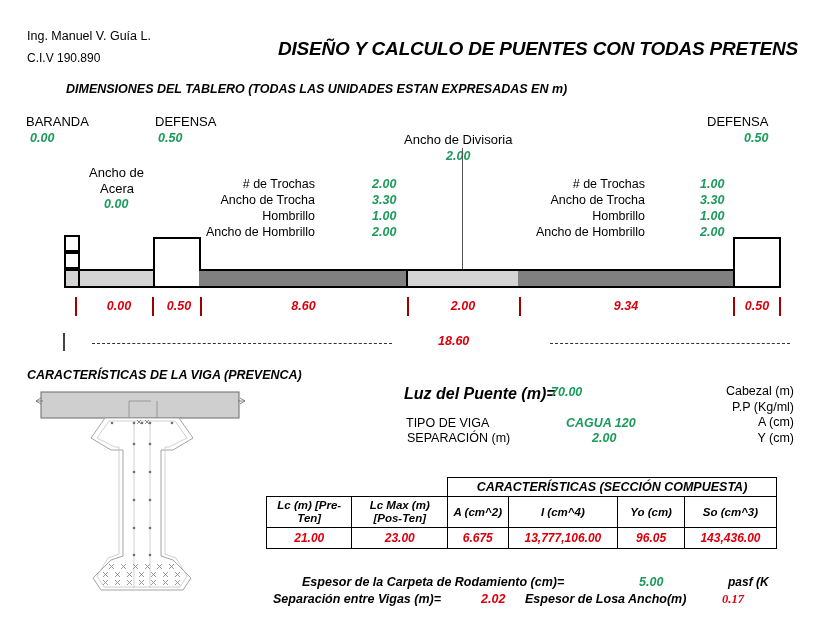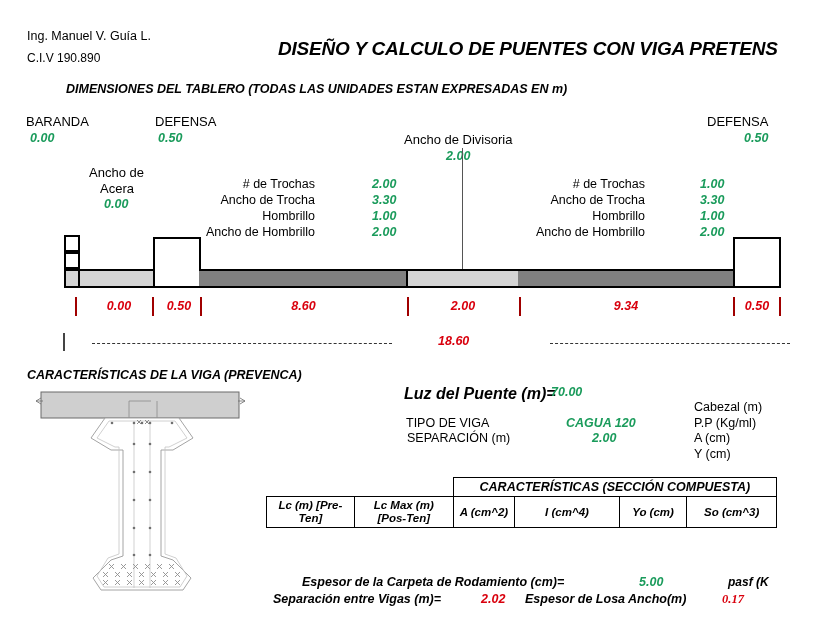"DISEÑO Y CALCULO DE PUENTES" div.abs { text: VIGA -> TODAS }
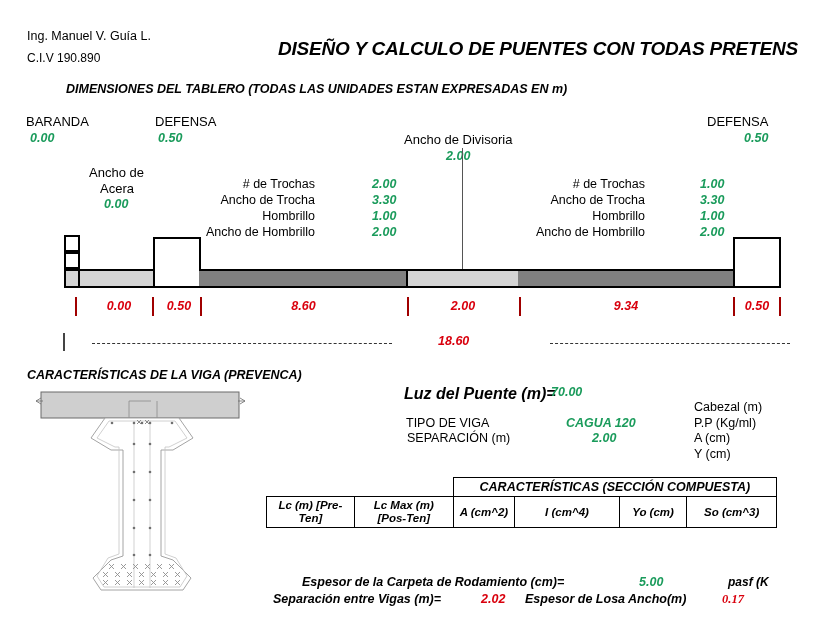"Cabezal (m)" #cabezal-block { text-align: left -> right; top: 400px -> 384px }
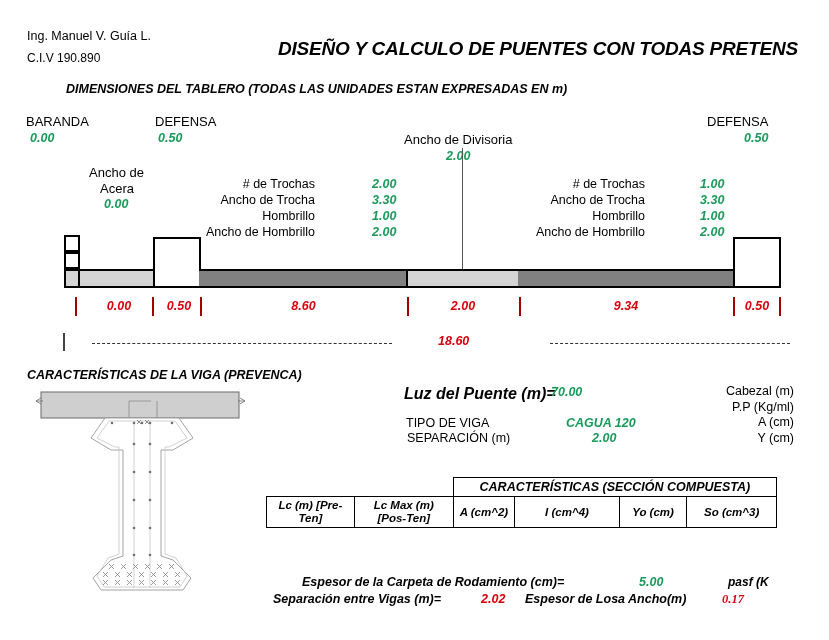"21.00" tr { html: none -> <tr> <td>21.00</td> <td>23.00</td> <td>6.675</td> <td>13,777,106.00</td> <td>96.05</td> <td>143,436.00</td> </tr> }
